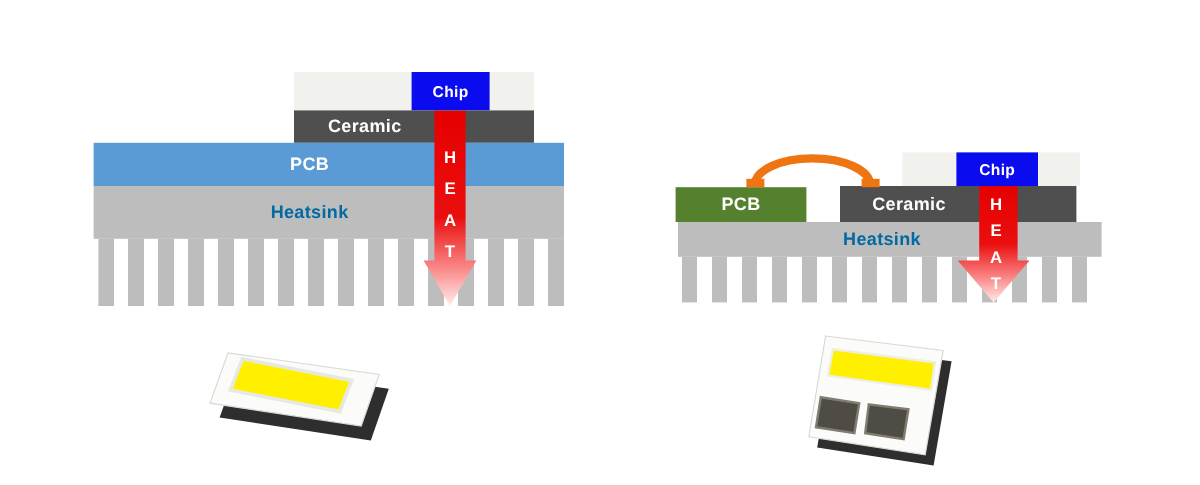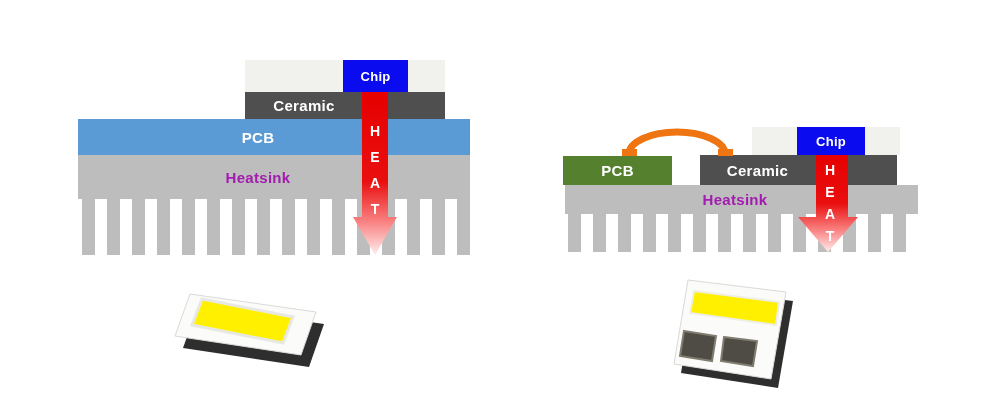"Heatsink" .lbl-dark { color: #a21caf -> #0369a1 }
